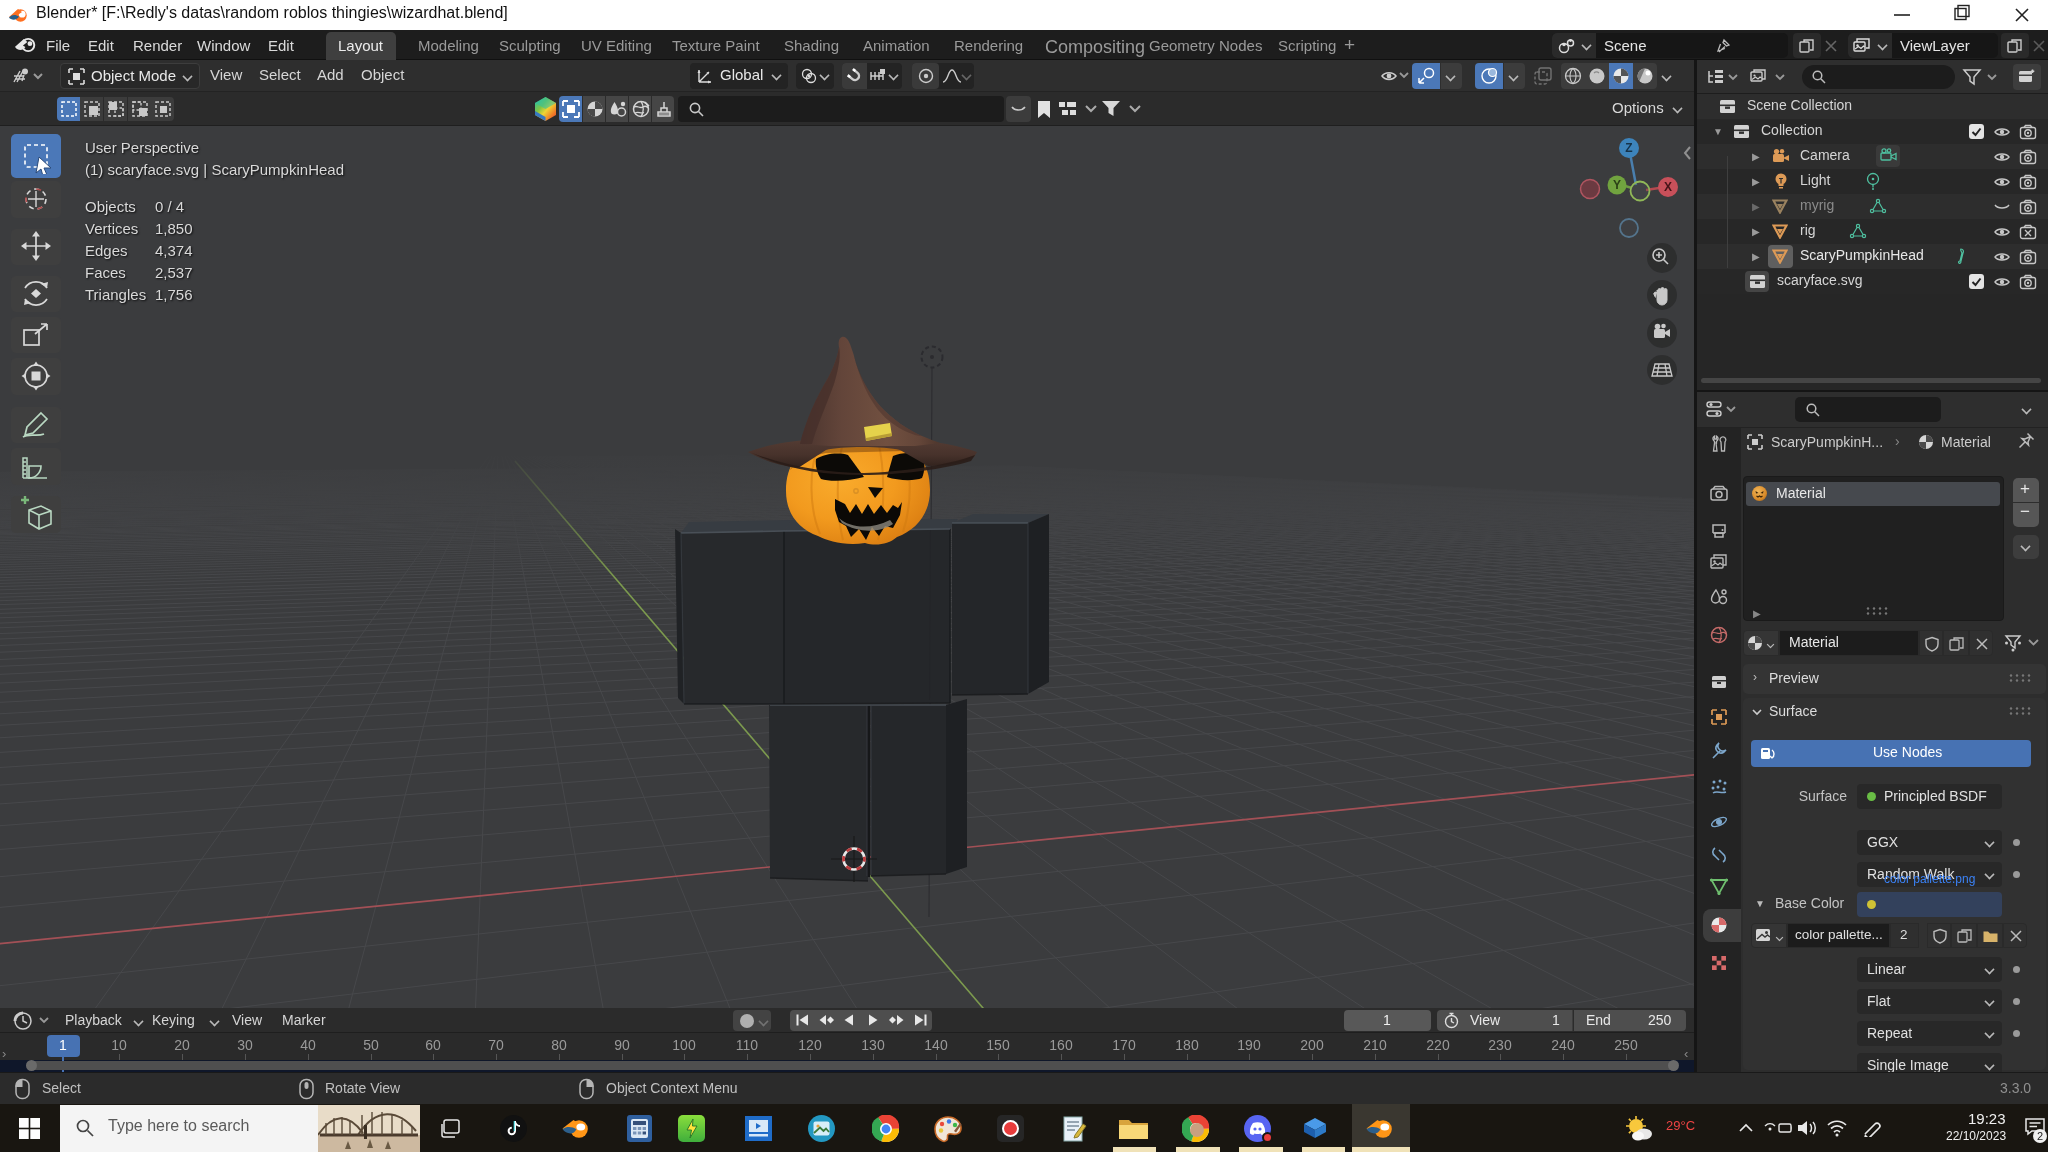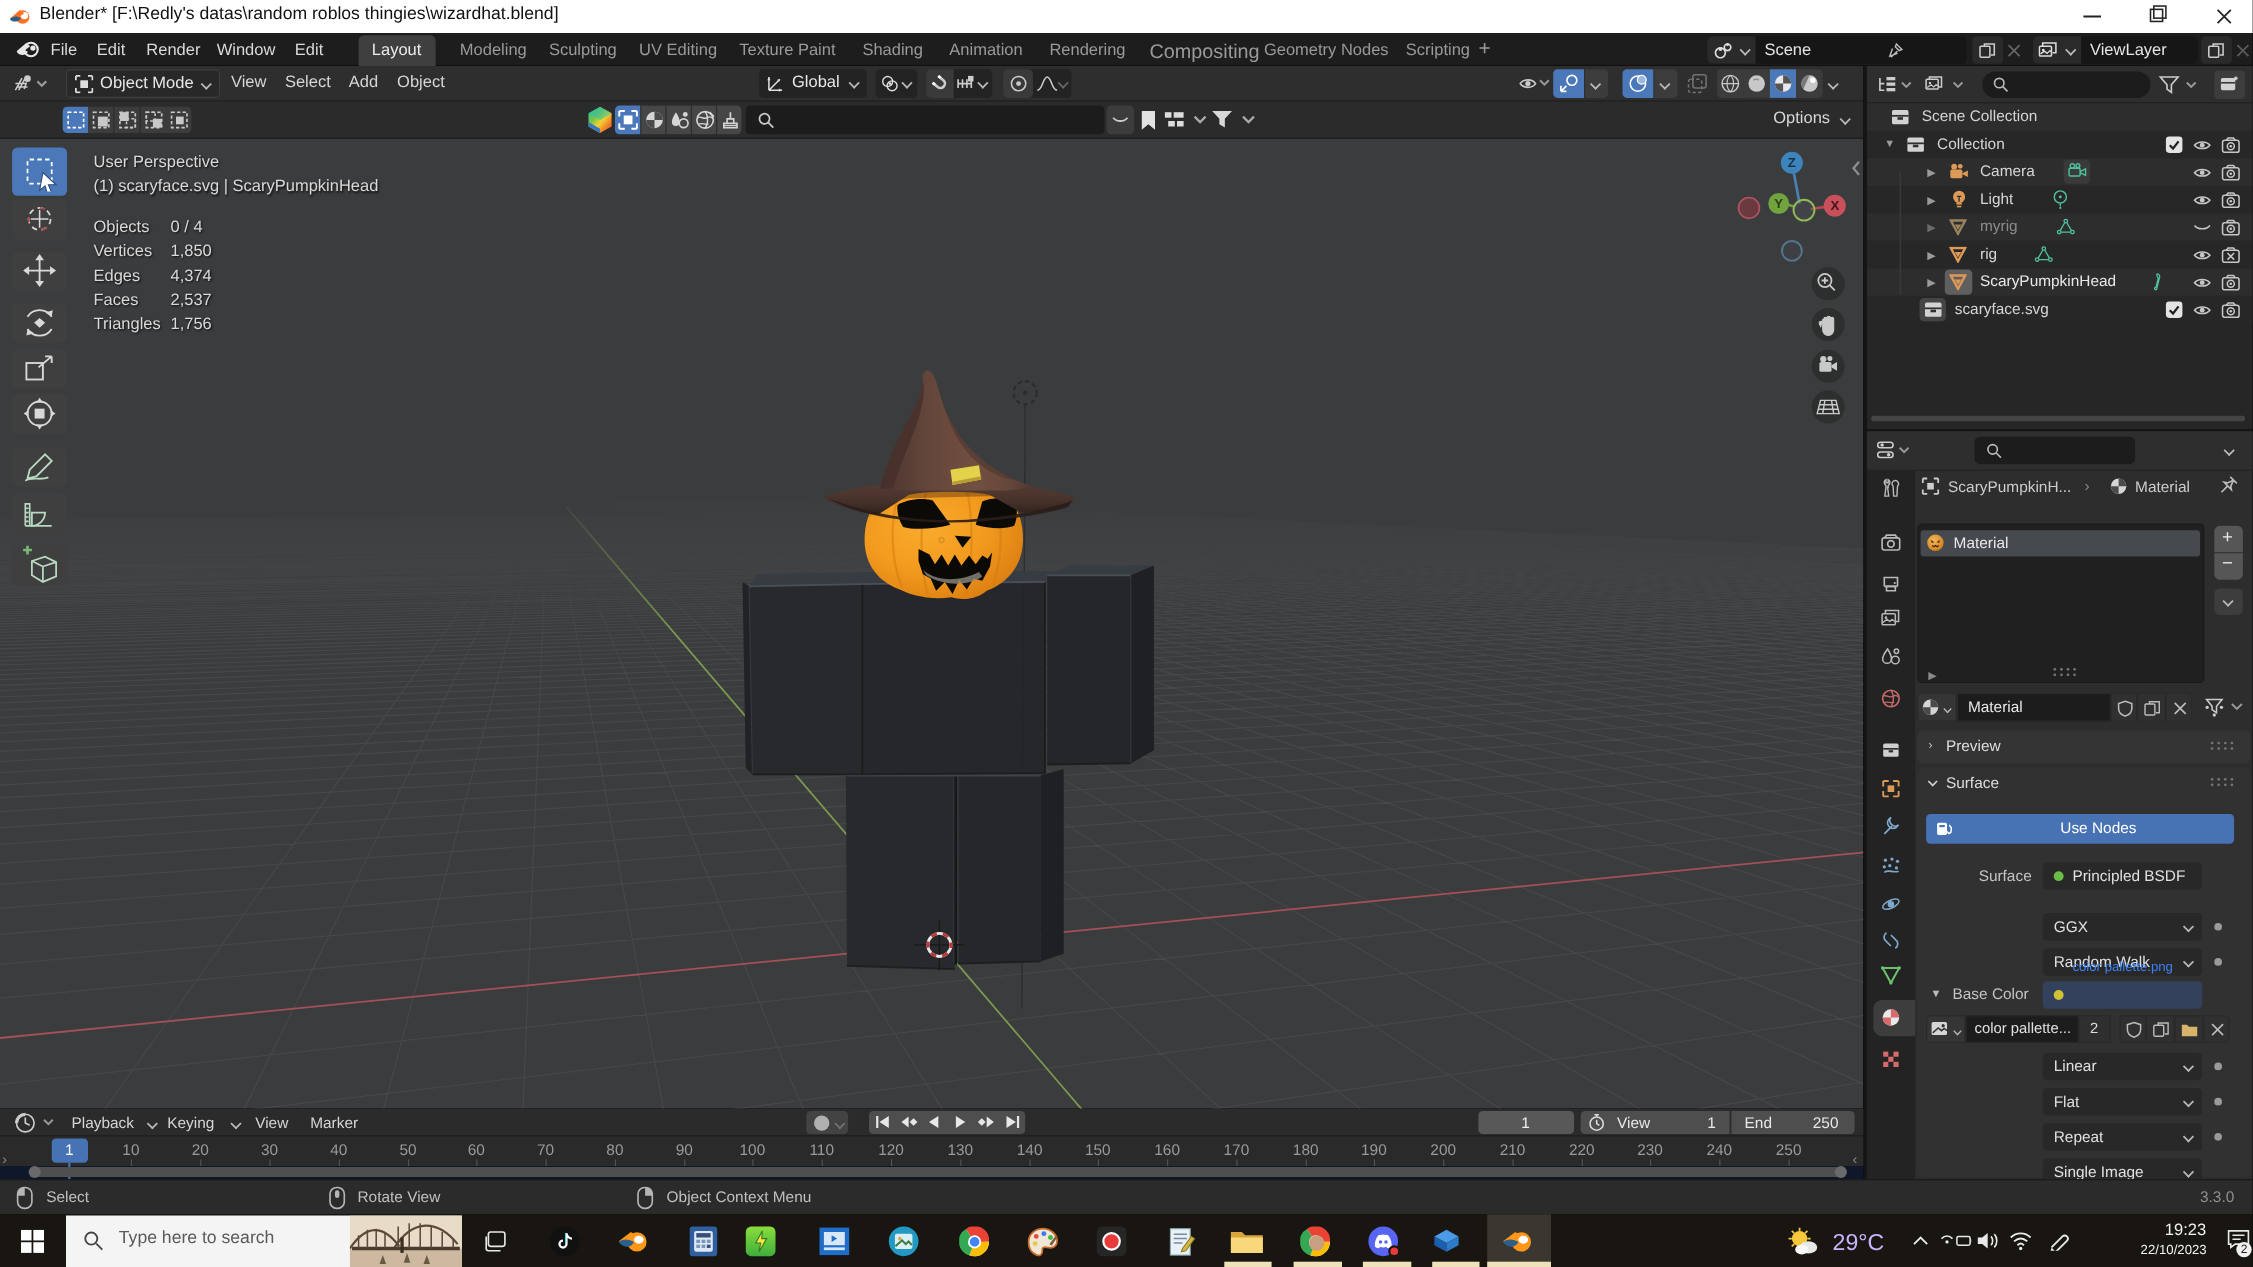"29°C" span.tx { color: #c4b5fd -> #ef4444; font-size: 21px -> 13px }
